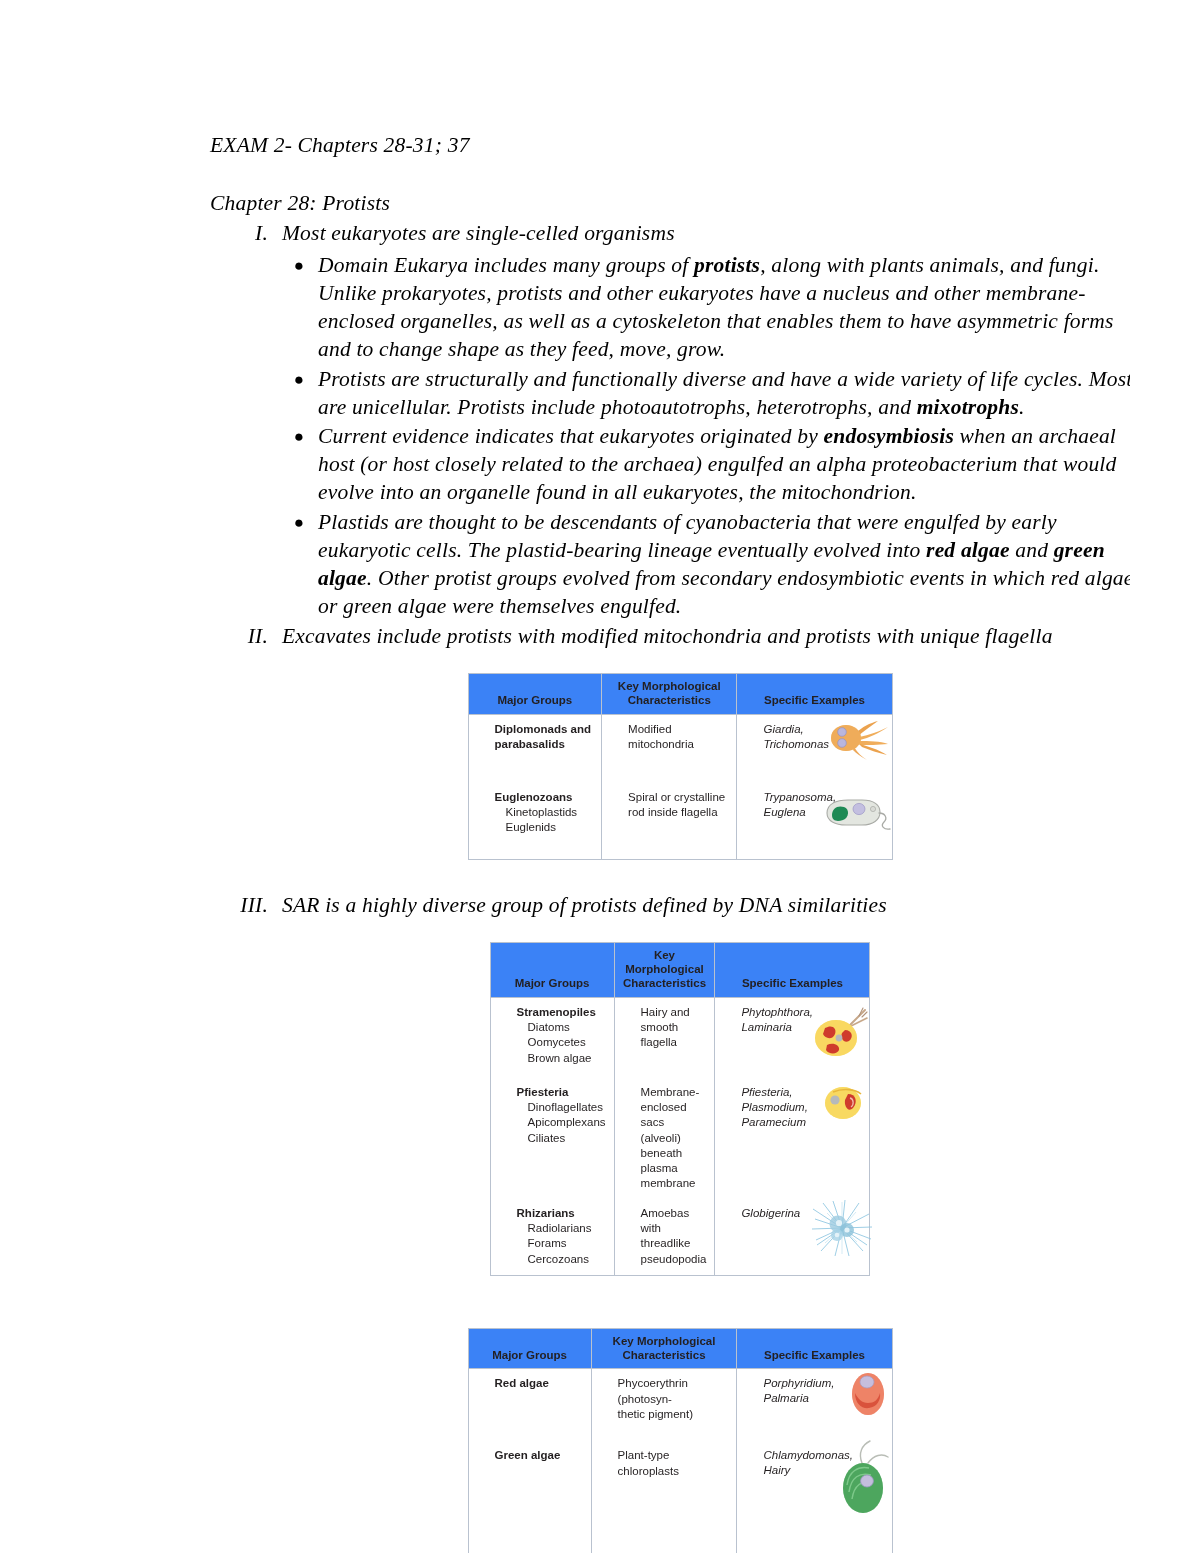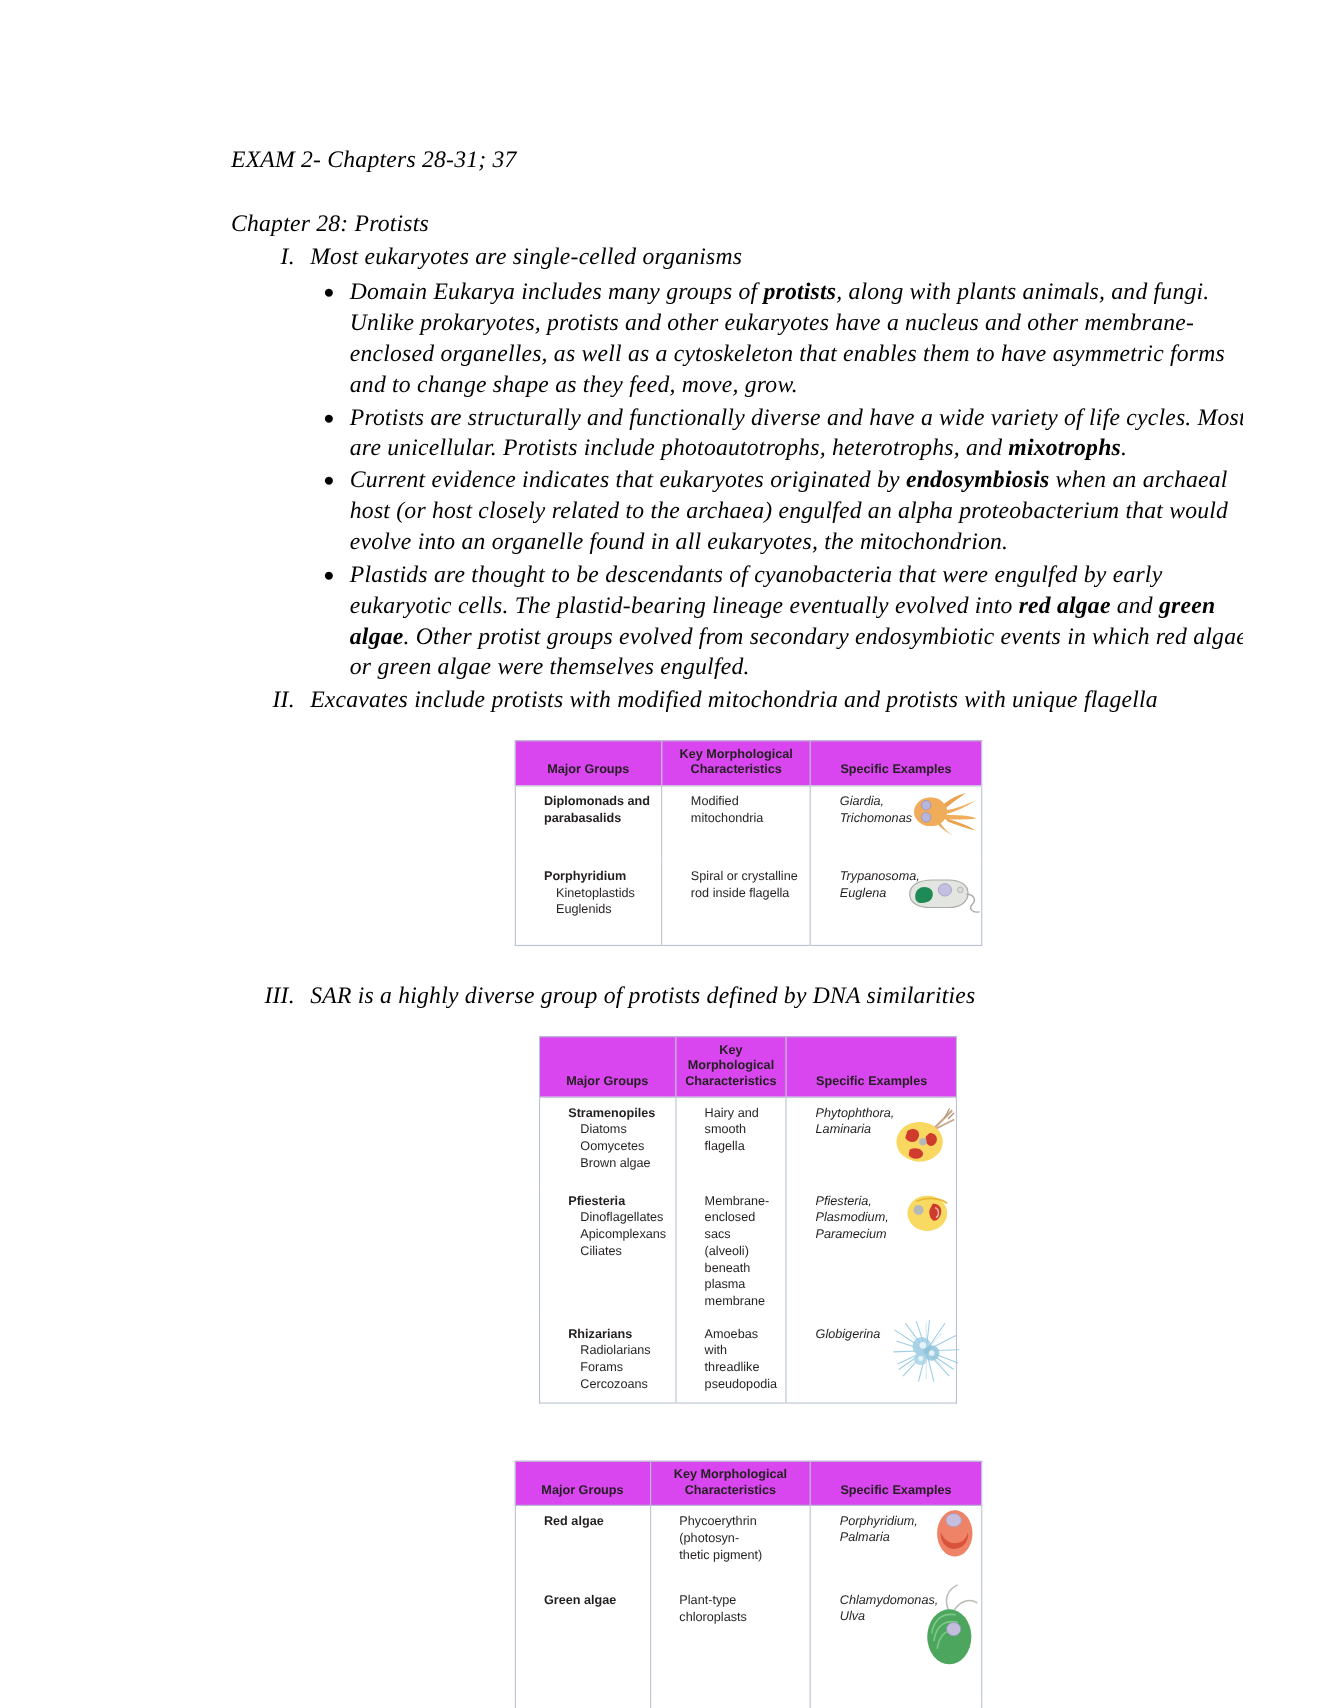"Key Morphological" .fig-table th { background: #d946ef -> #3b82f6 }
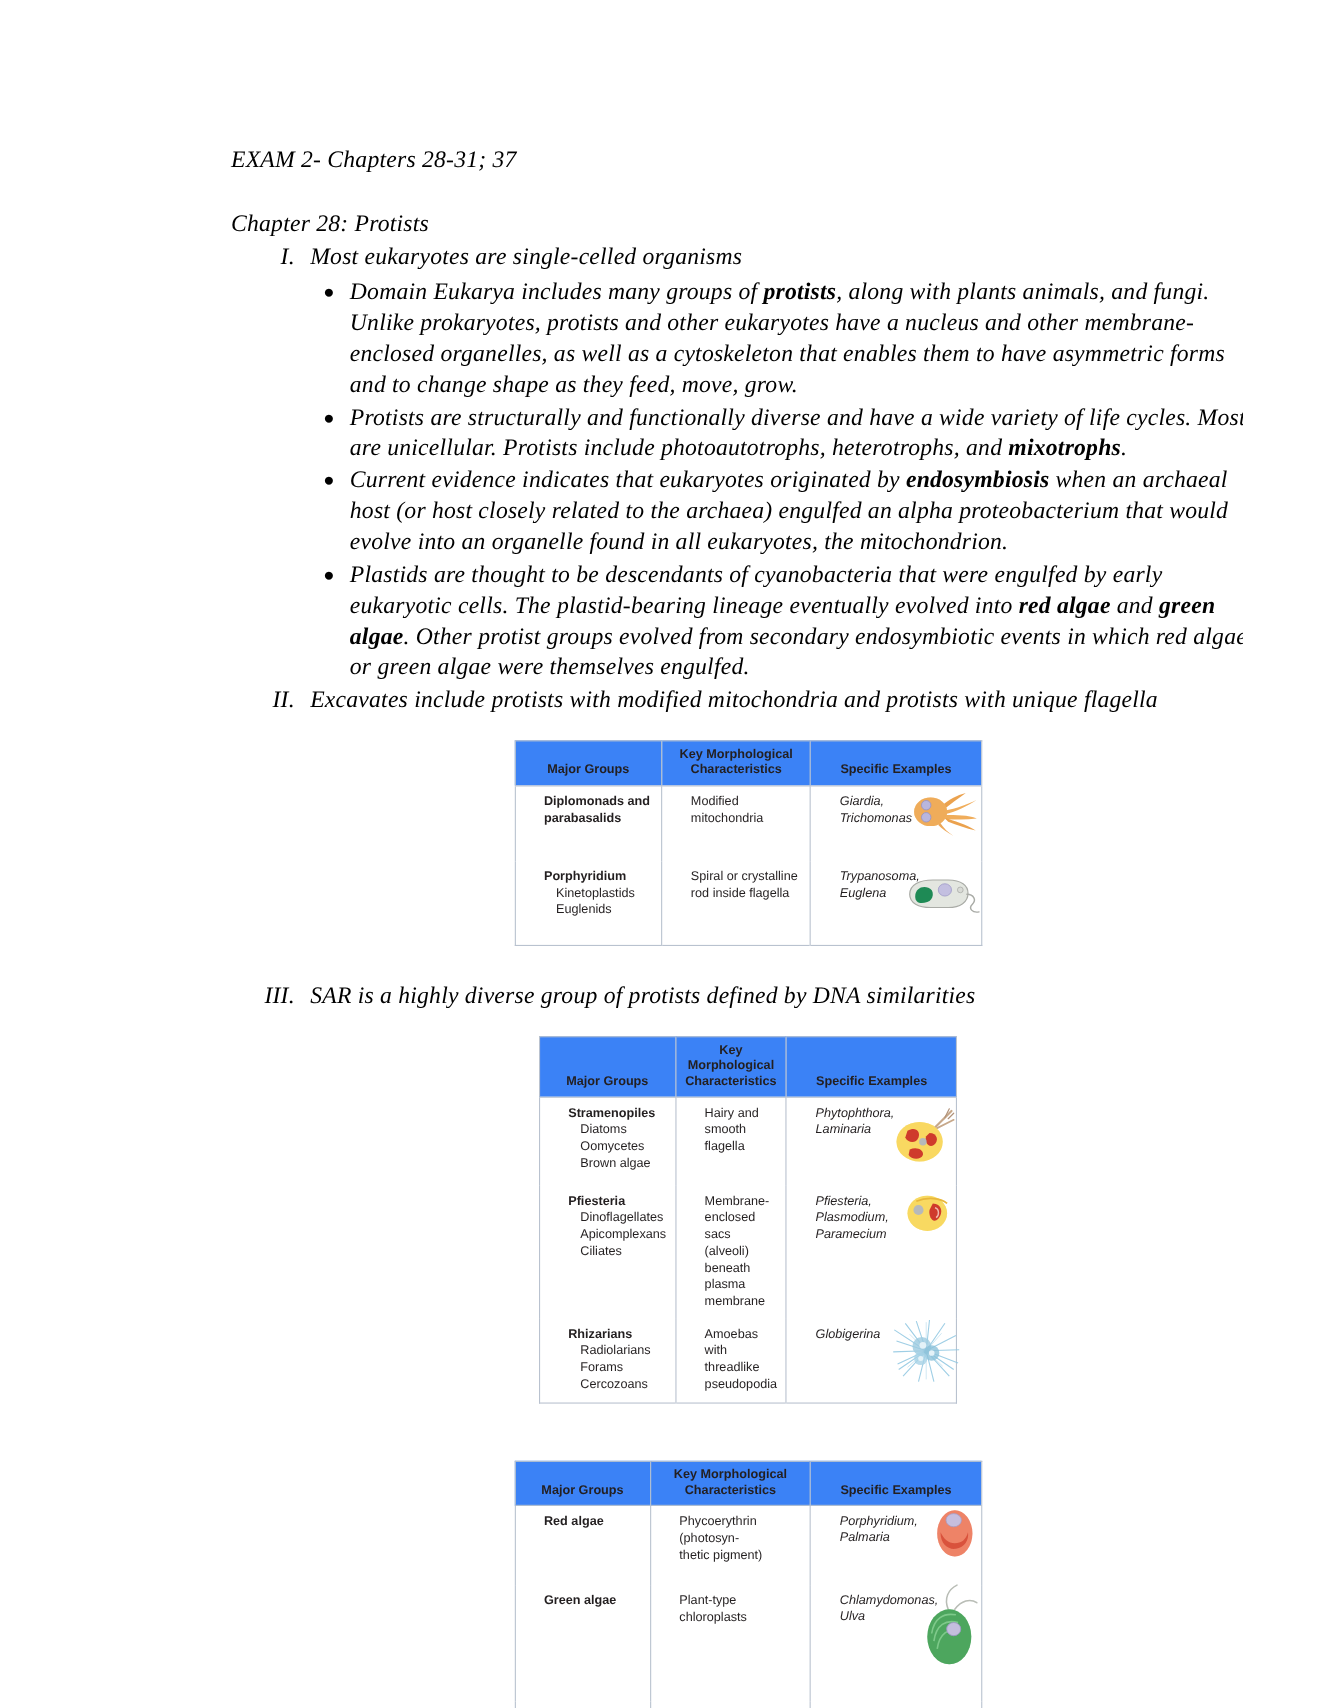"Porphyridium" span.grp-main { text: Porphyridium -> Euglenozoans }
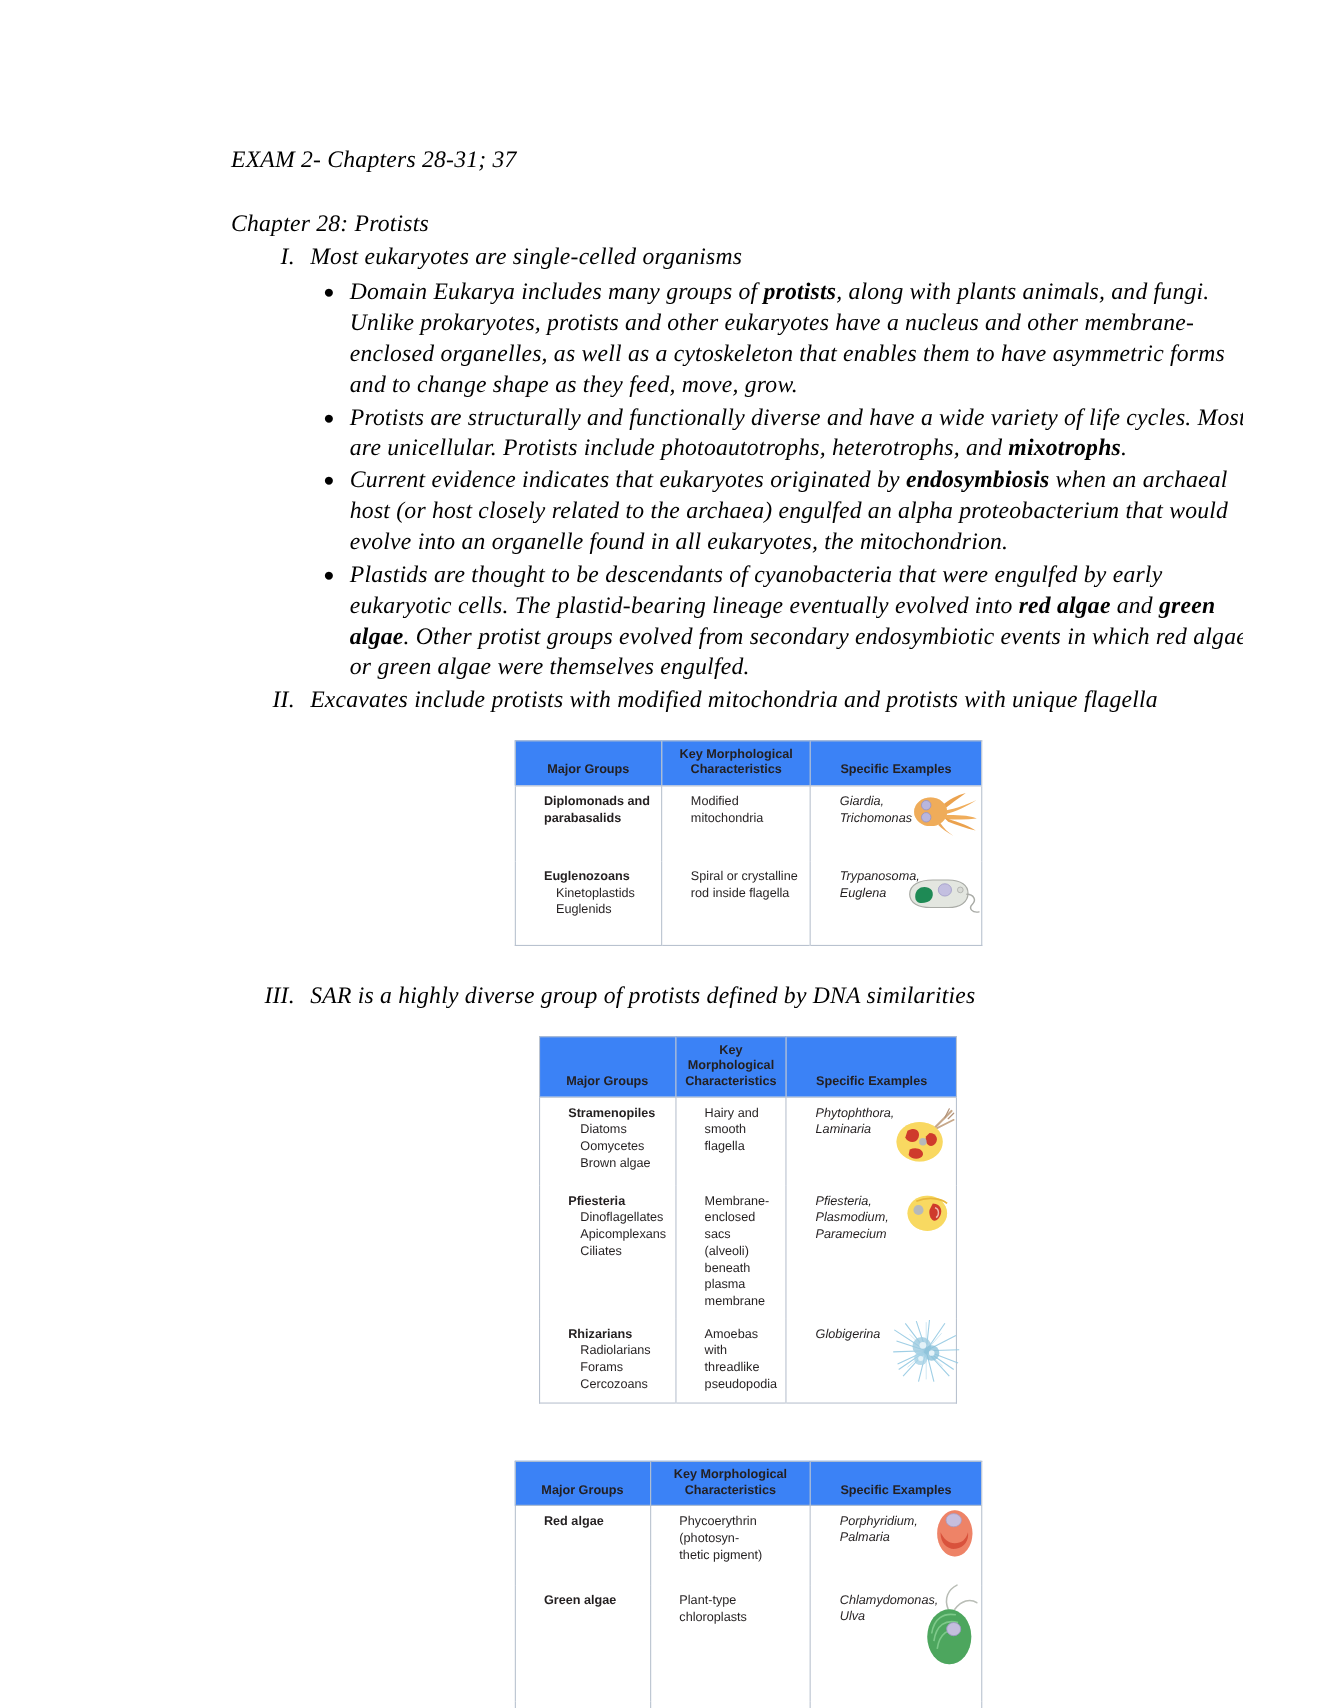"Ulva" span.ex-name { text: Ulva -> Hairy }
